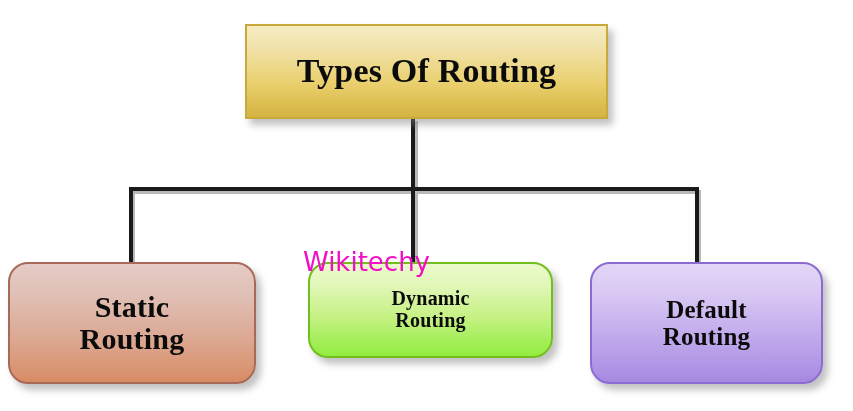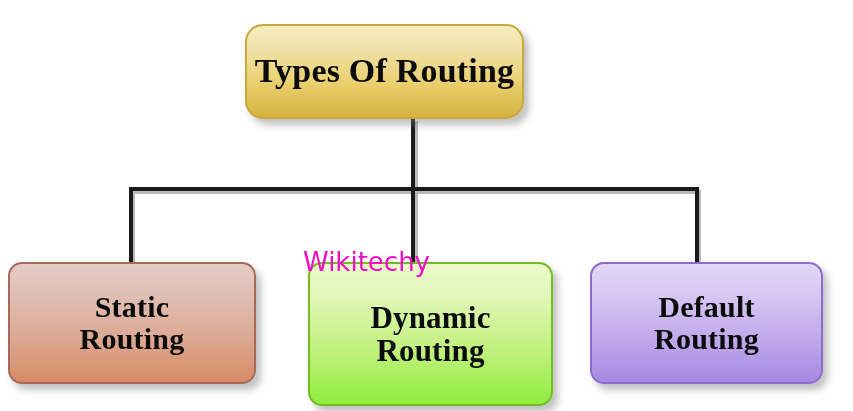"Types Of Routing" .node-root { border-radius: 18px -> 0; width: 279px -> 363px }
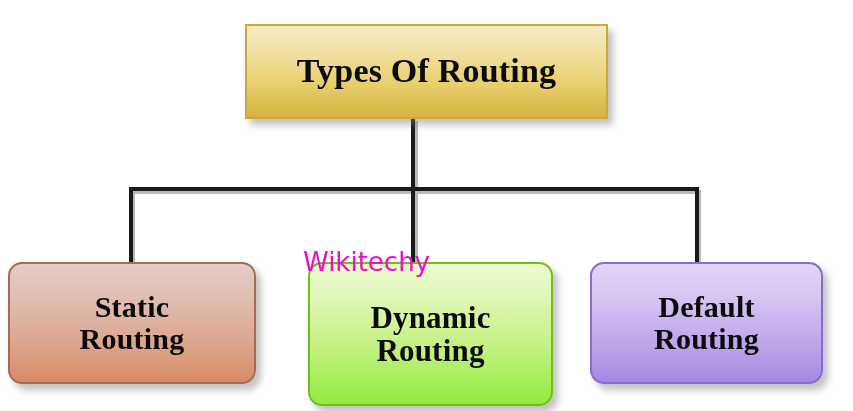"Static" .node { border-radius: 14px -> 20px }
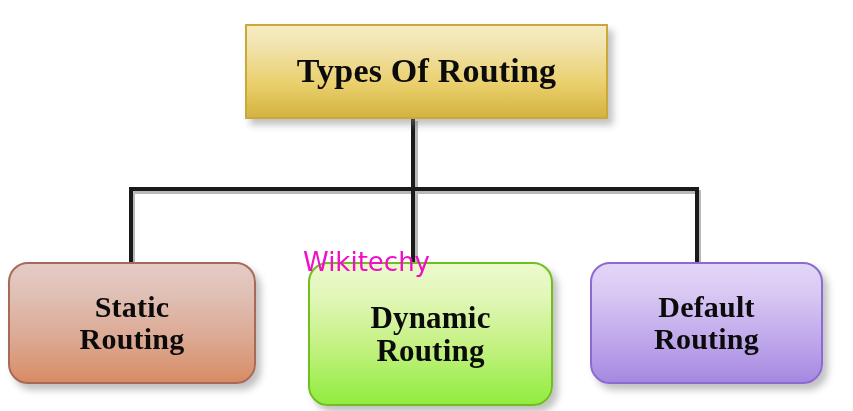"Dynamic" .node-dynamic { font-size: 31px -> 20px; height: 144px -> 96px }
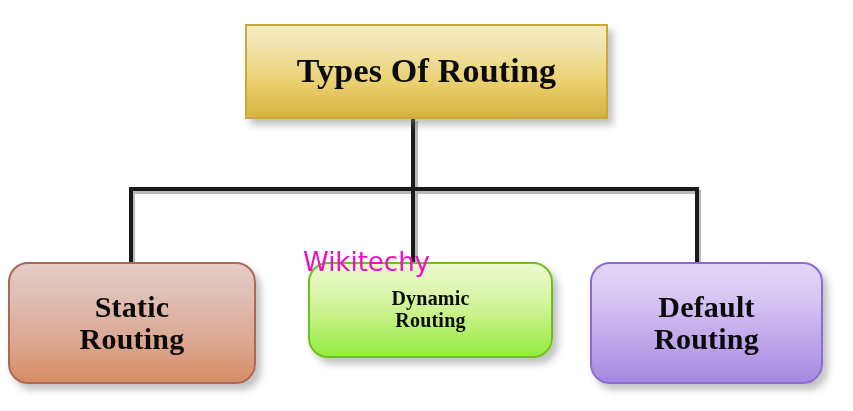"Default" .node-default { font-size: 30px -> 25px }
